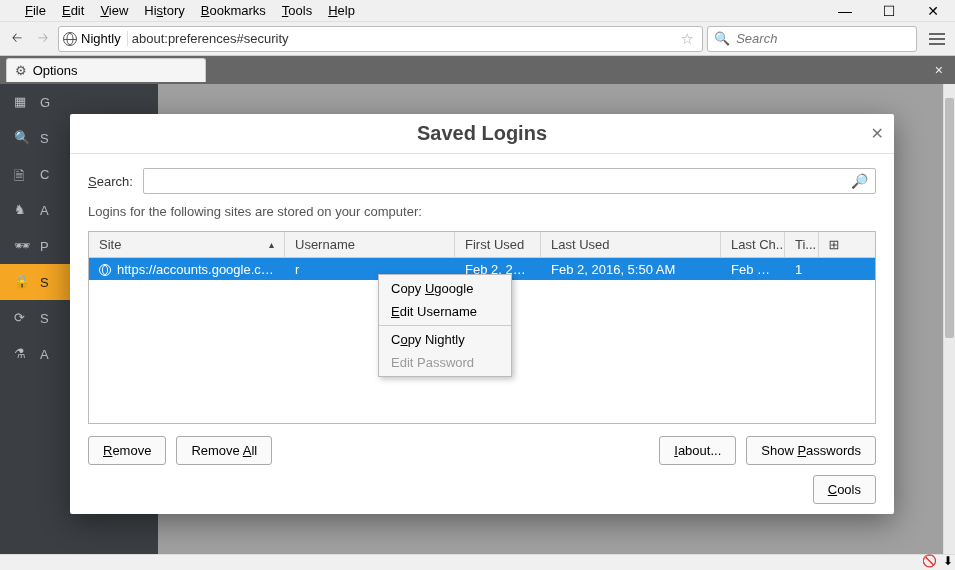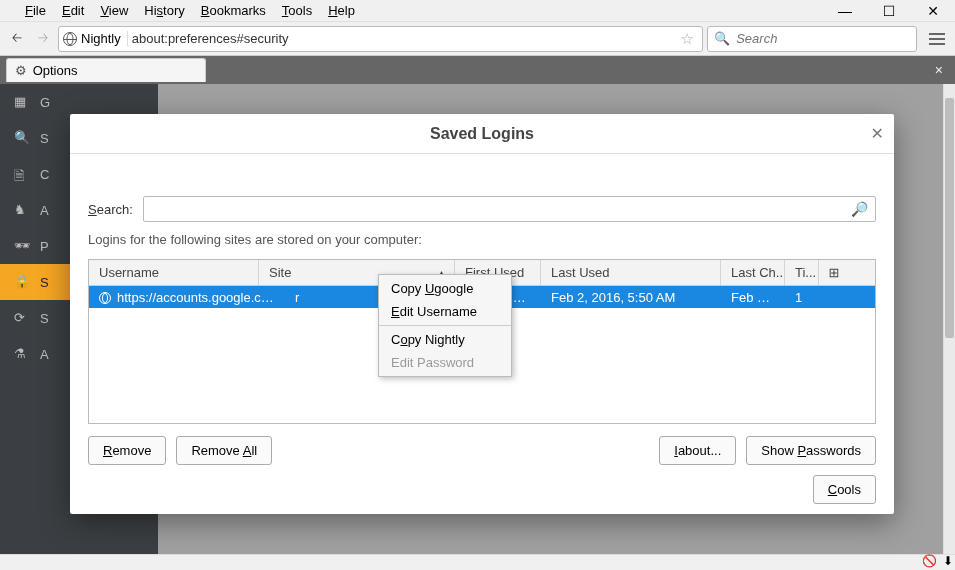"Saved Logins" .dialog-title { font-size: 16px -> 20px }
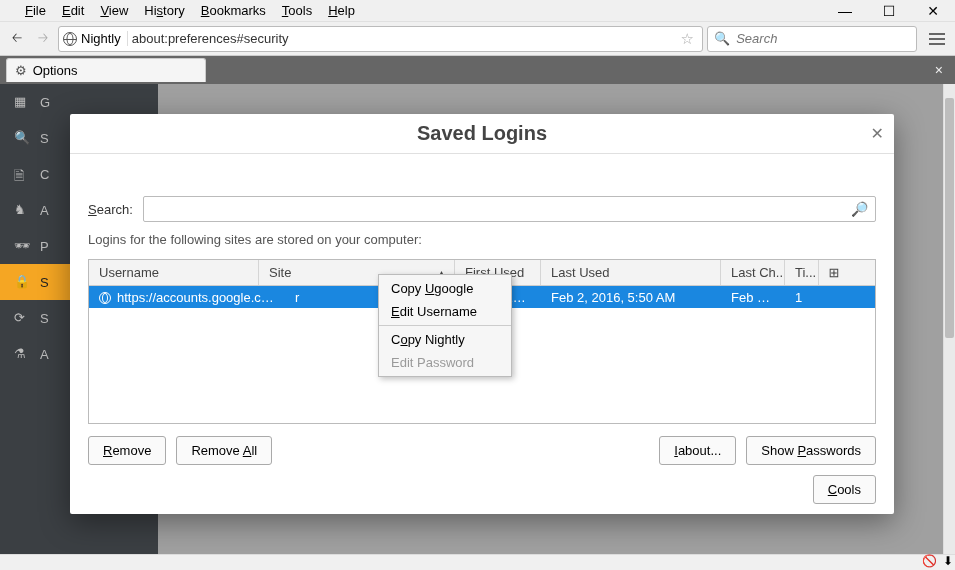"Search:" .search-row { margin-top: 28px -> none }
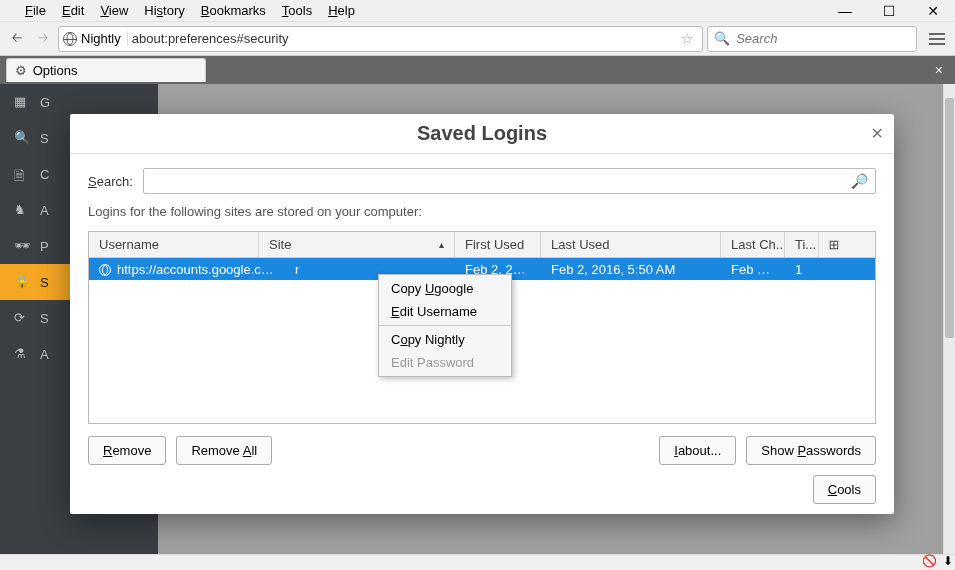"Username" div.th { order: before "Site" -> after "Site" }
